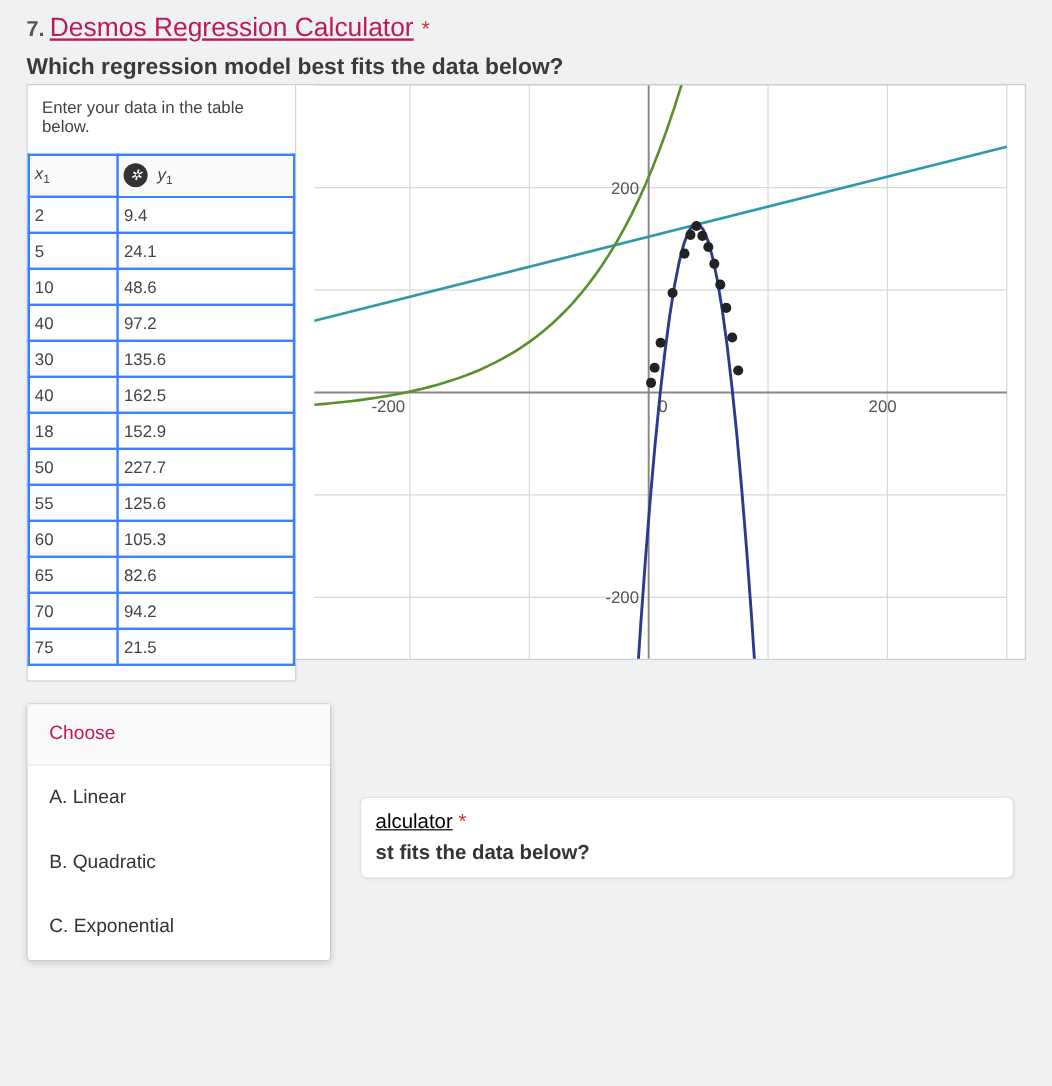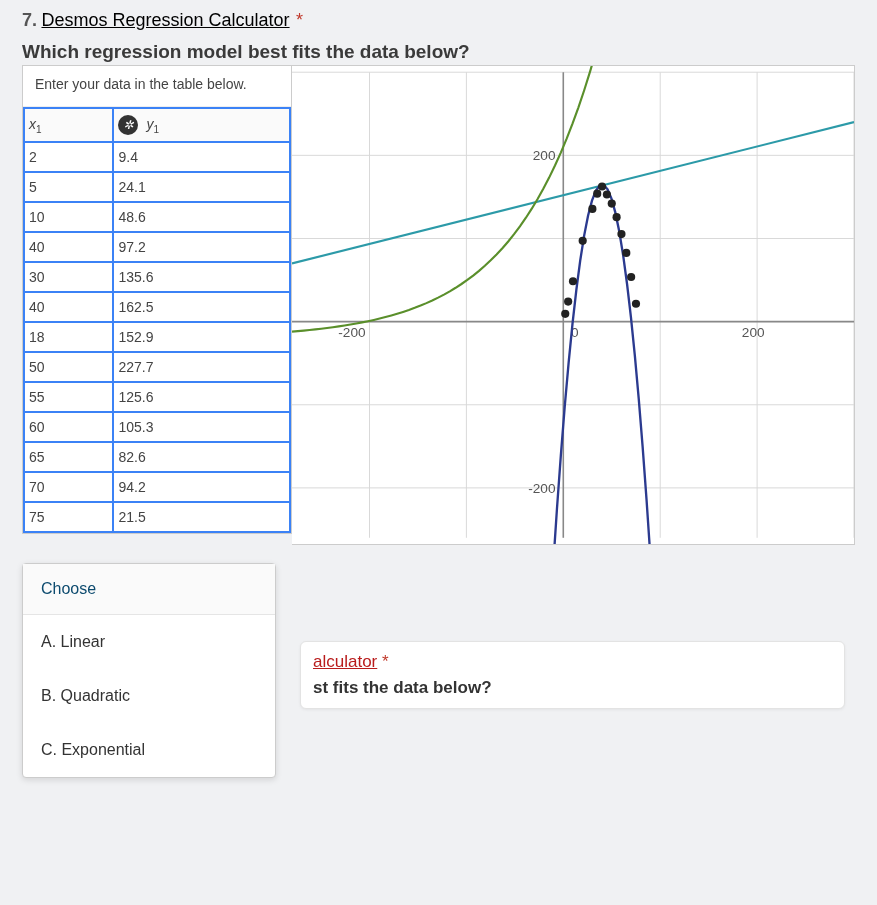"Desmos Regression Calculator" .qlink { color: #000000 -> #be185d; font-size: 18px -> 22px }
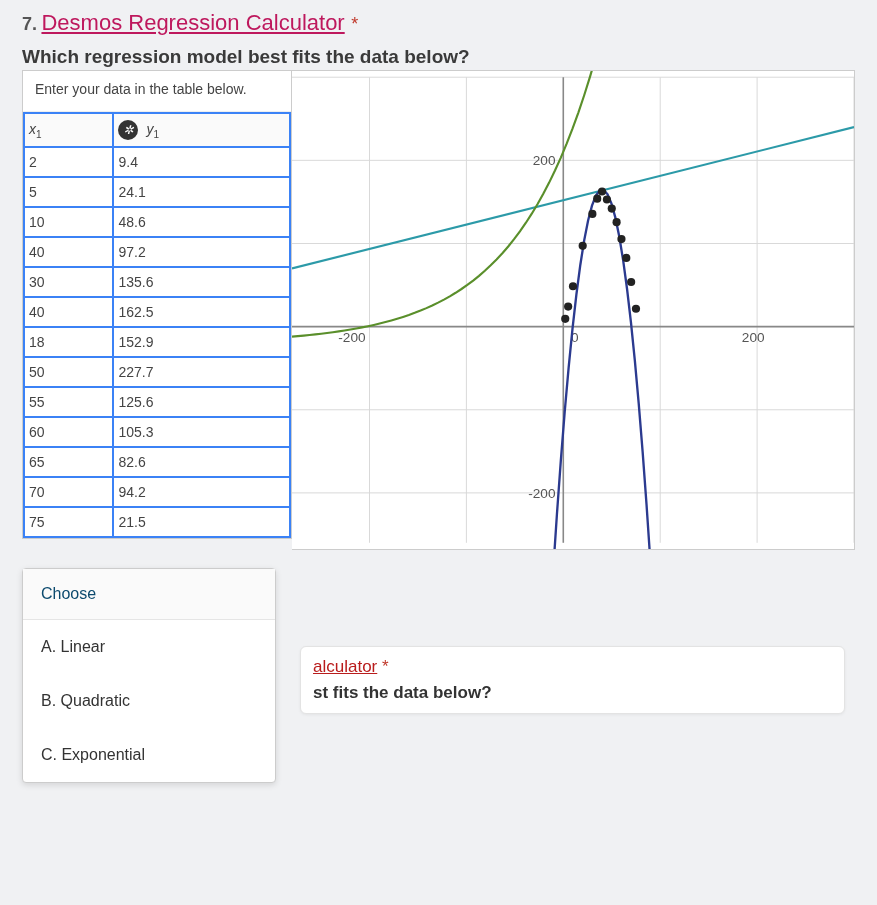"Enter your data in the" .table-panel { padding-bottom: 0 -> 12px; width: 270px -> 225px }
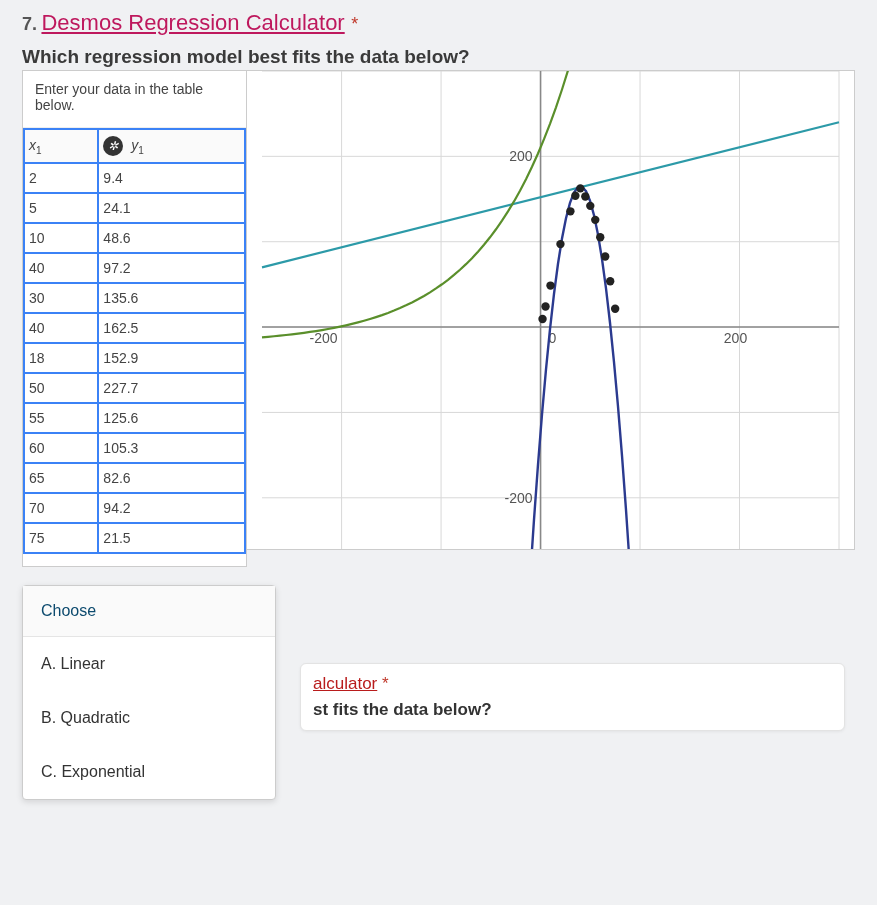"Choose" .dd-selected { color: #0c4a6e -> #be185d }
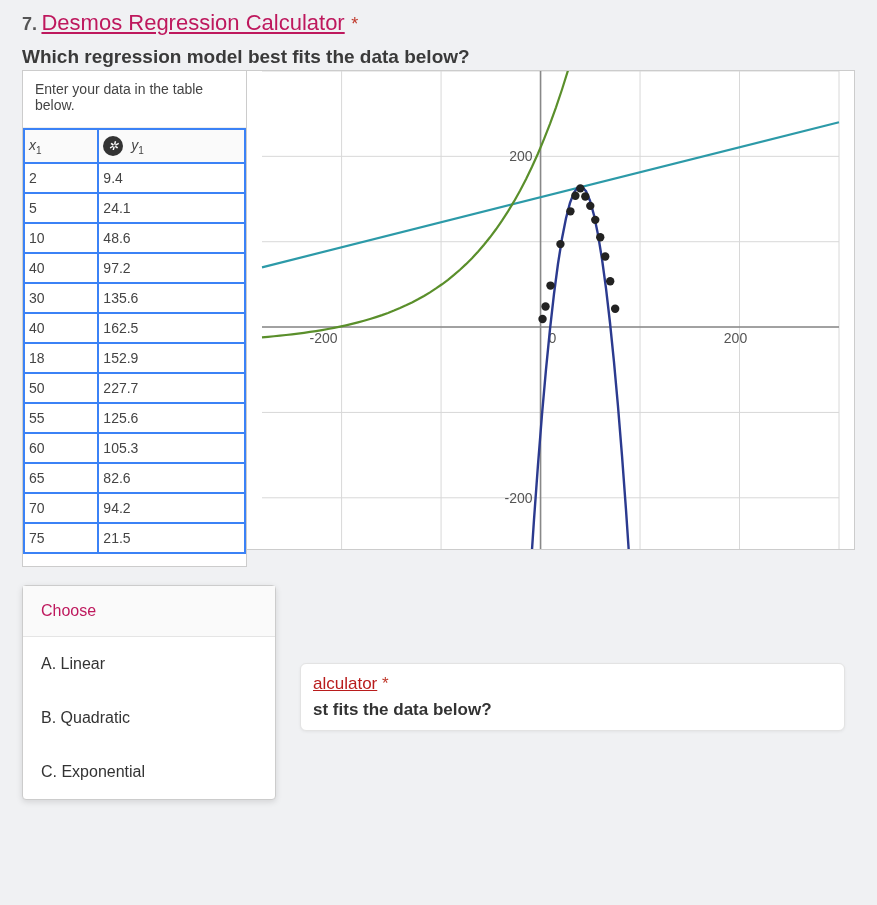"alculator" .peek-link { color: #b91c1c -> #000000 }
